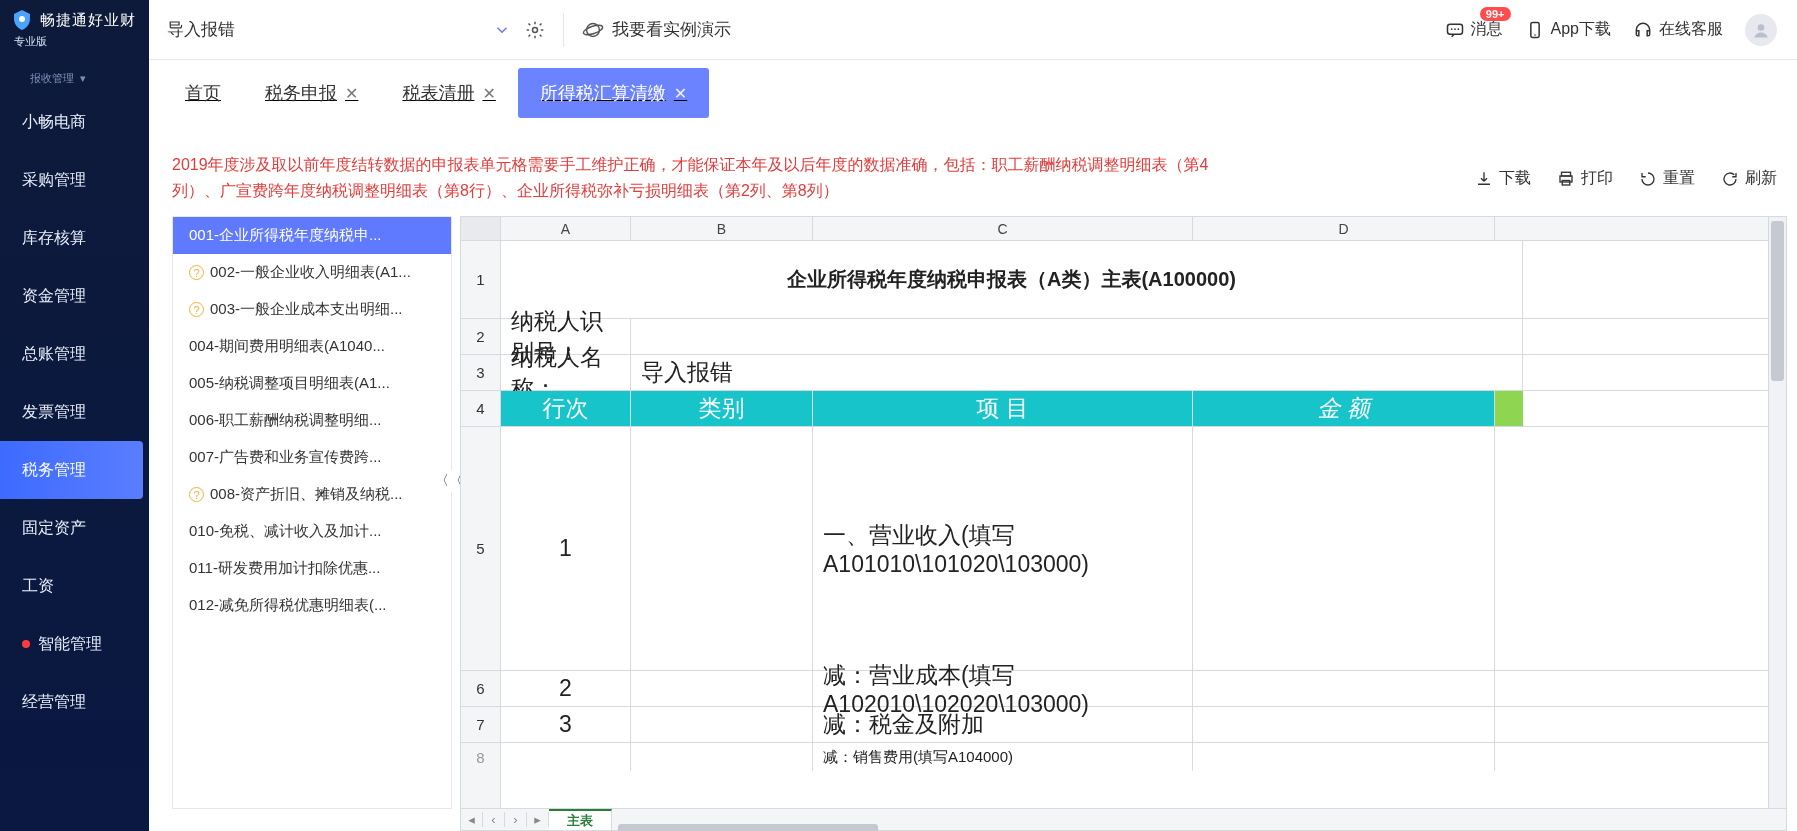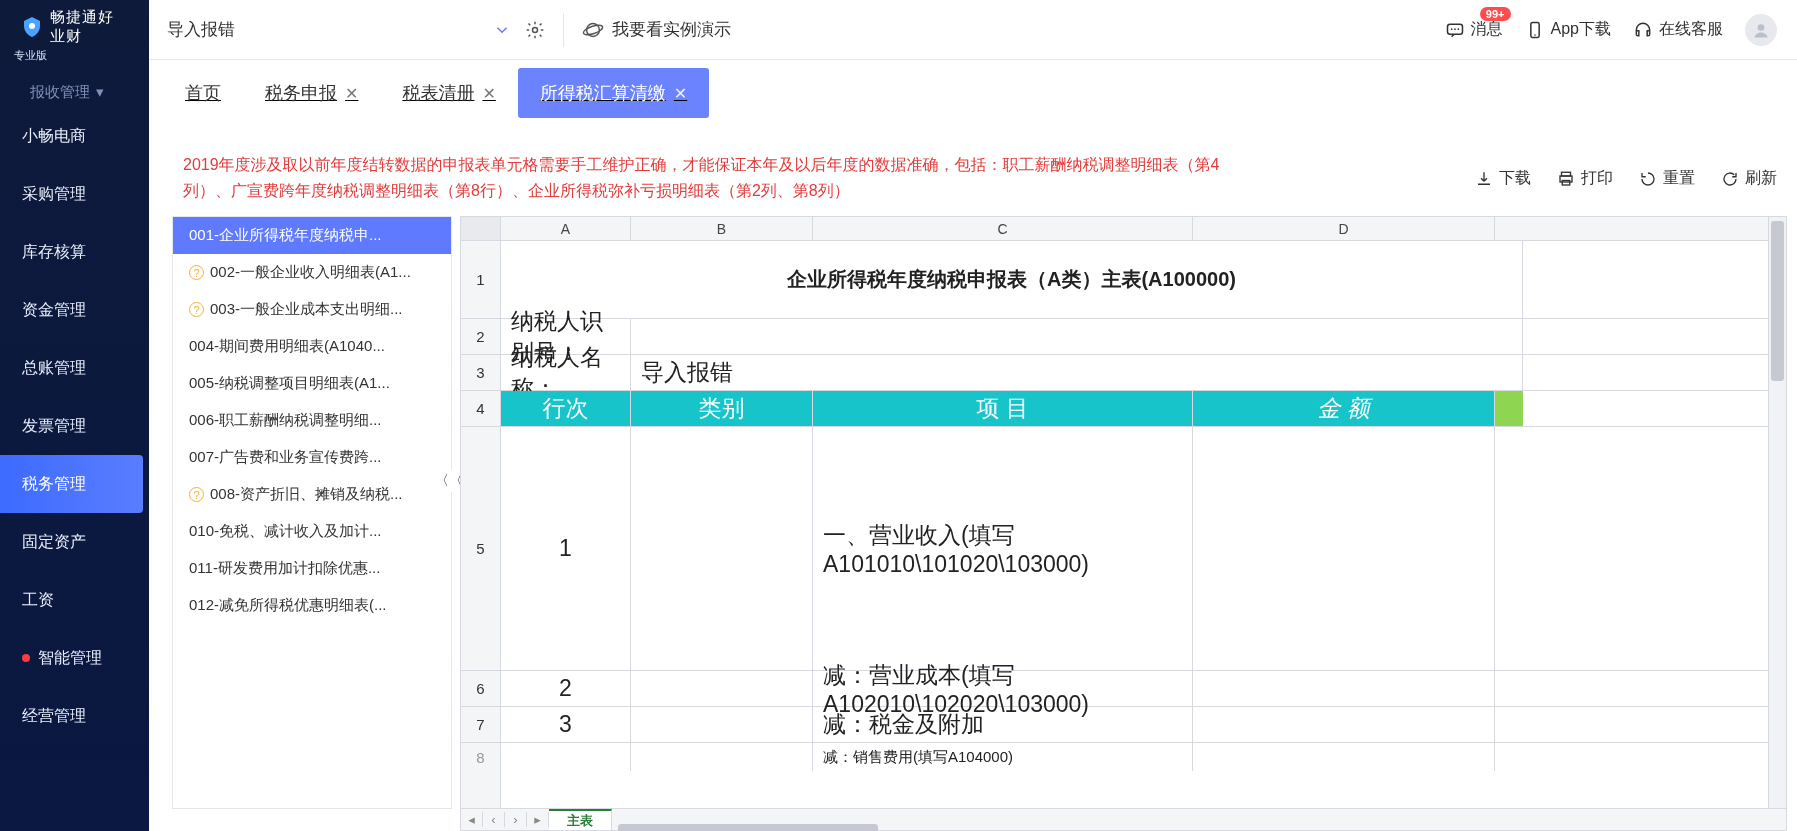"畅捷通好业财" .logo-row { padding: 8px 20px 2px -> 8px 10px 2px }
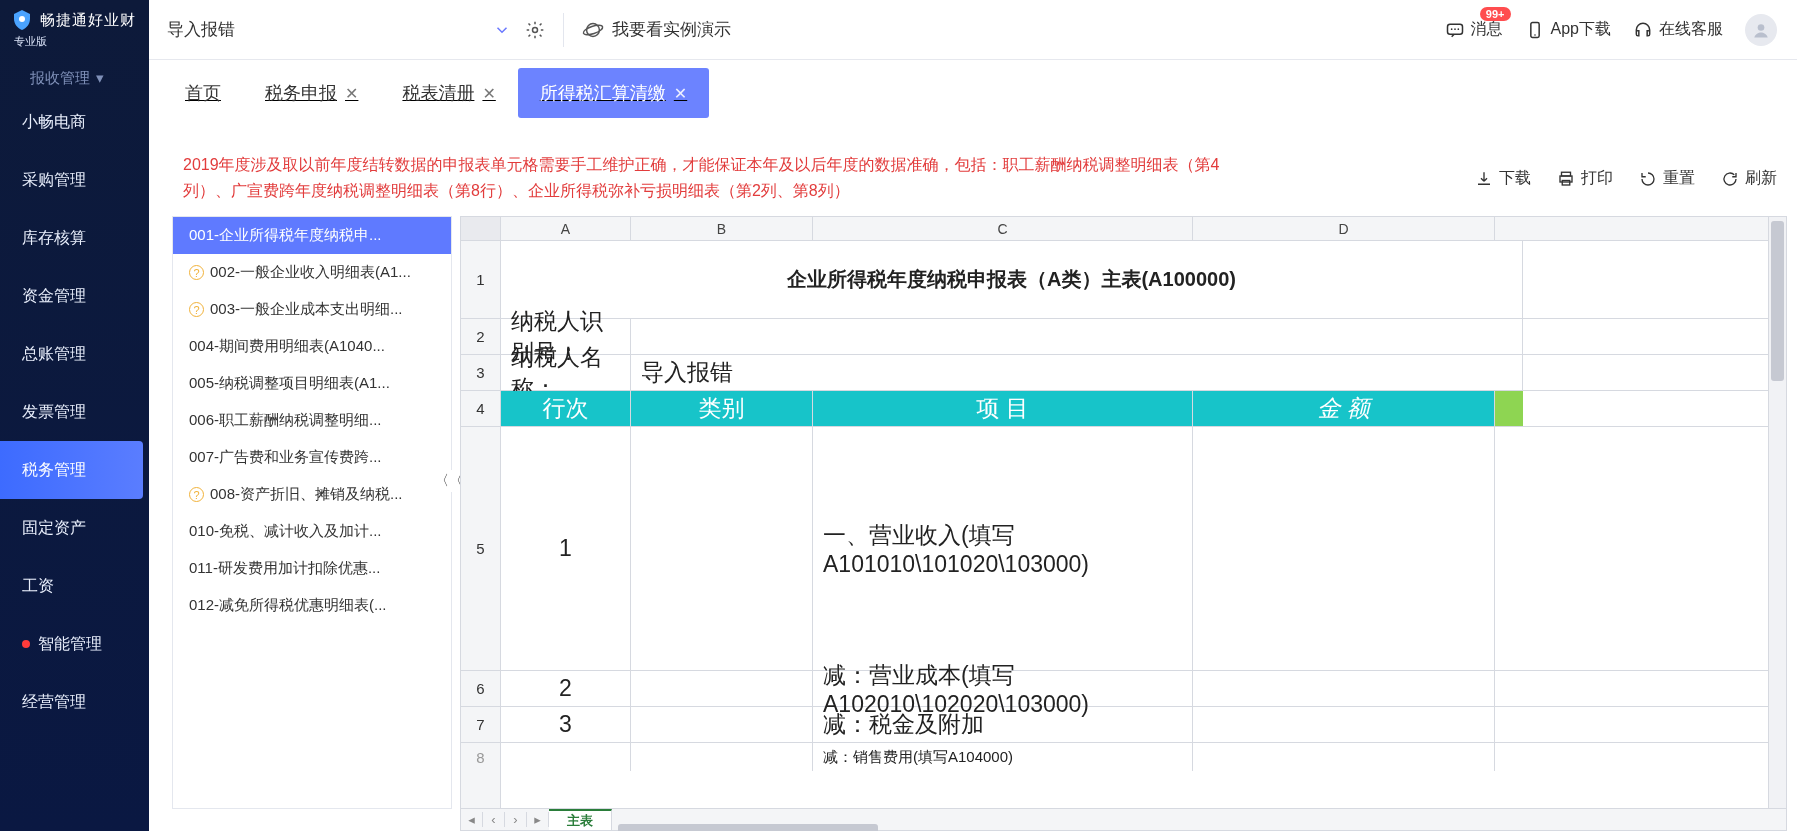"报收管理" .nav-item.faded { font-size: 15px -> 11px }
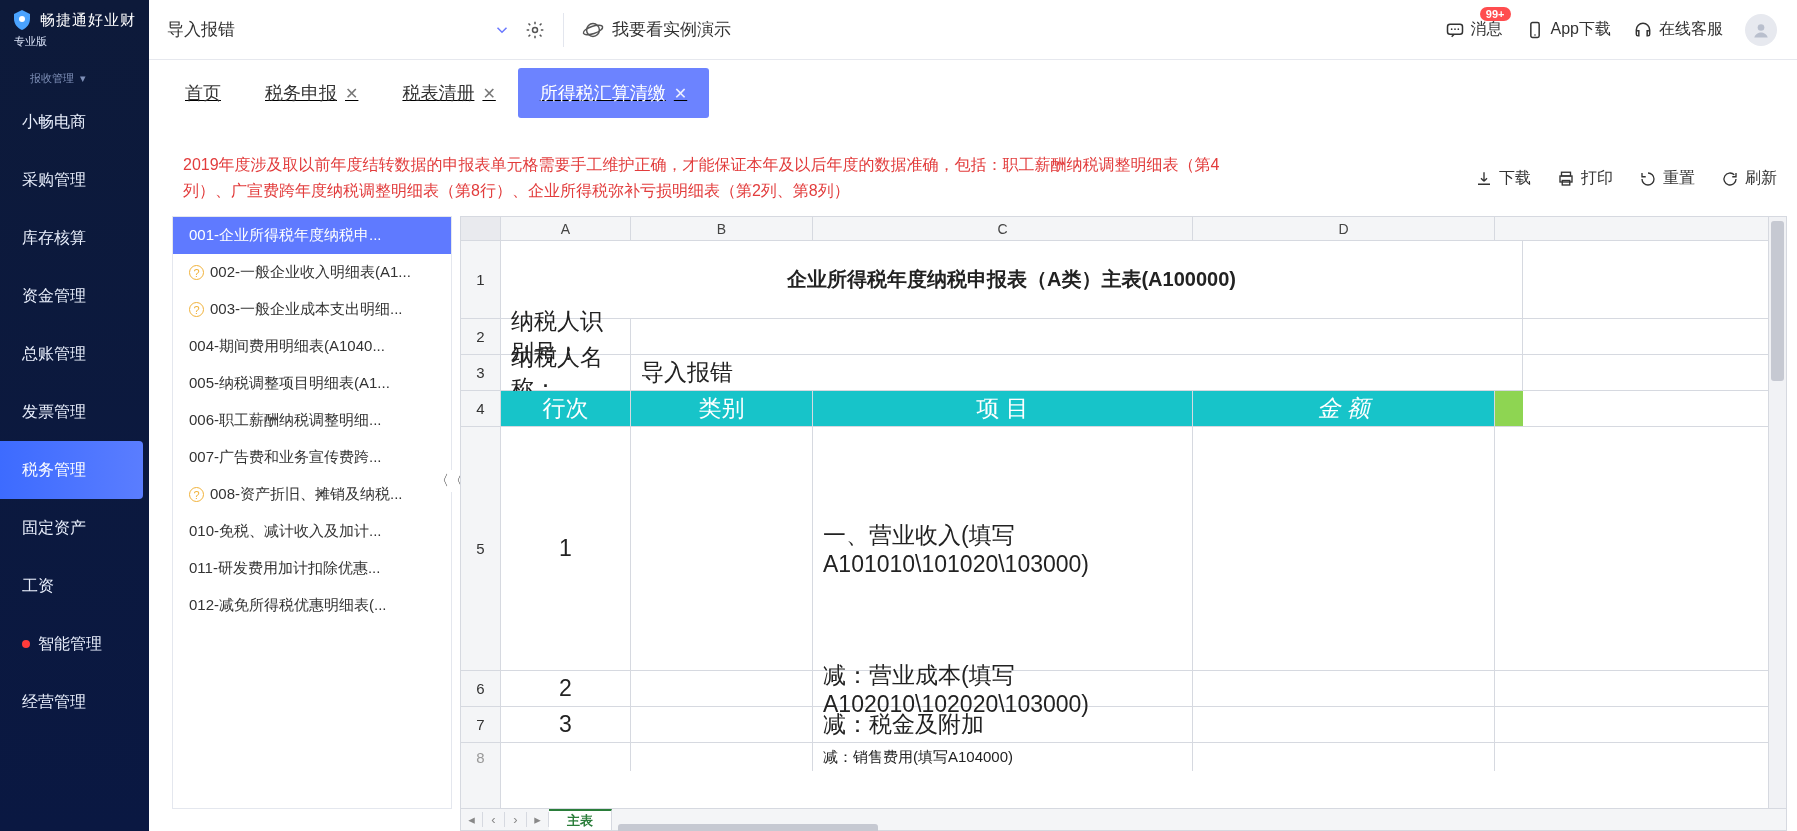"2019年度涉及取以前年度结转数据的申报表单元格需要手工维护正确，才能保证本年及" .warn-banner { margin-left: 11px -> none }
